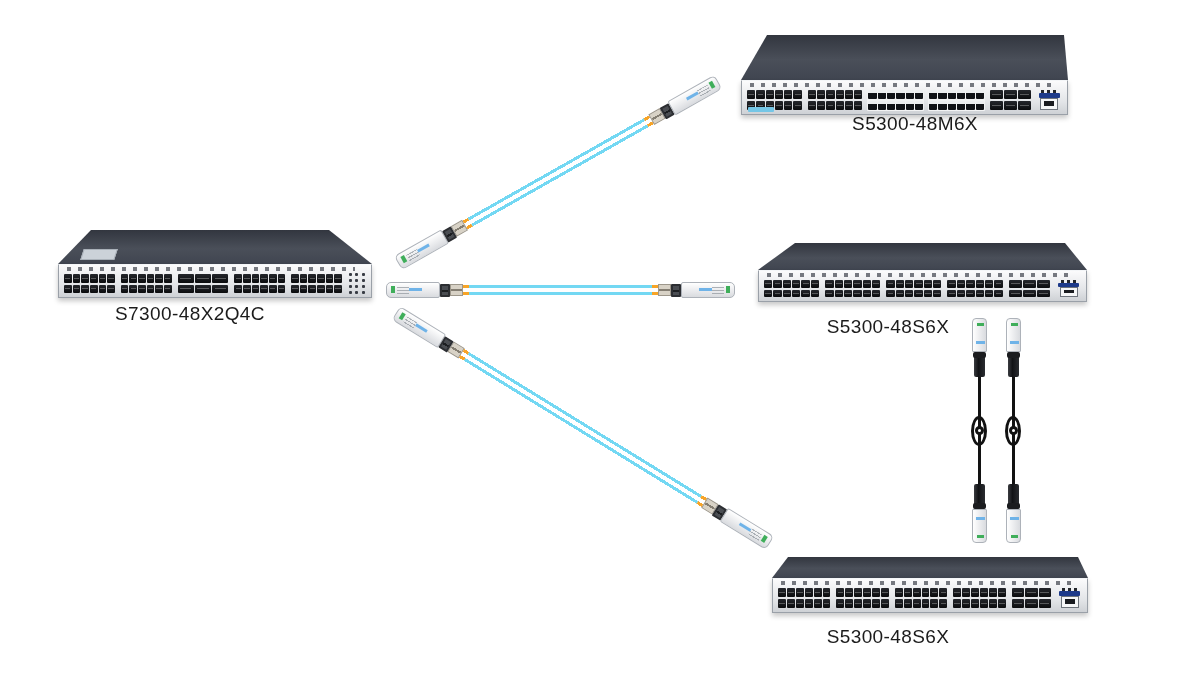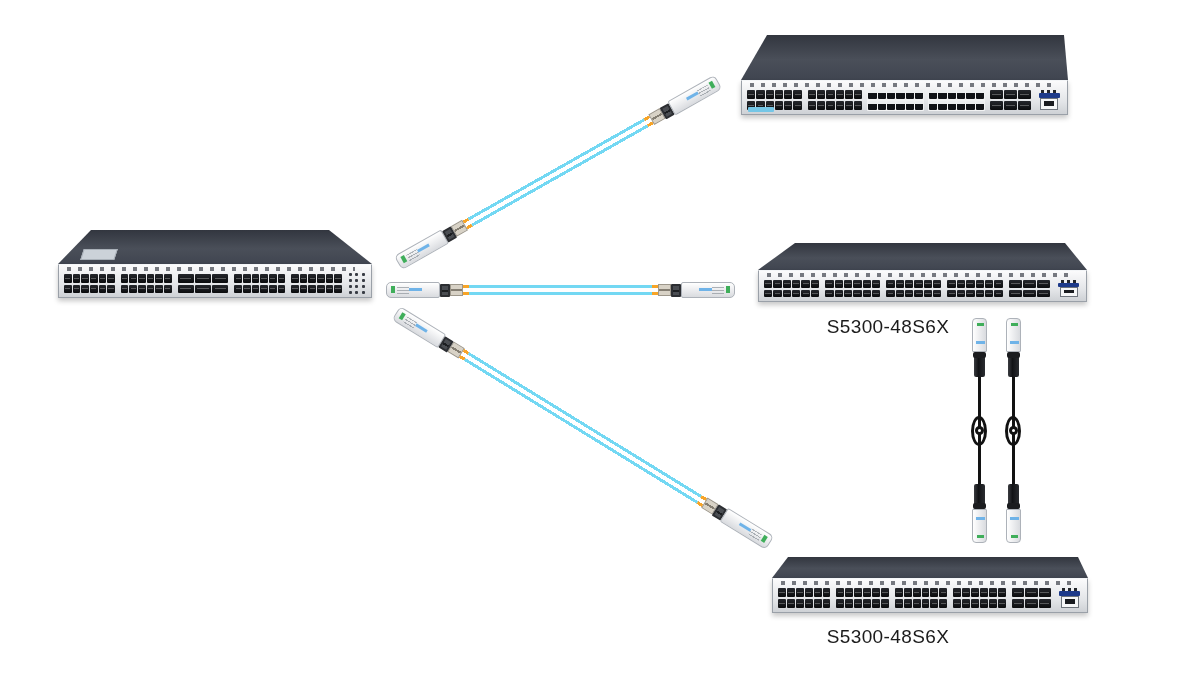"S5300-48M6X" div.switch-label { html: none -> <div>S5300-48M6X</div> }
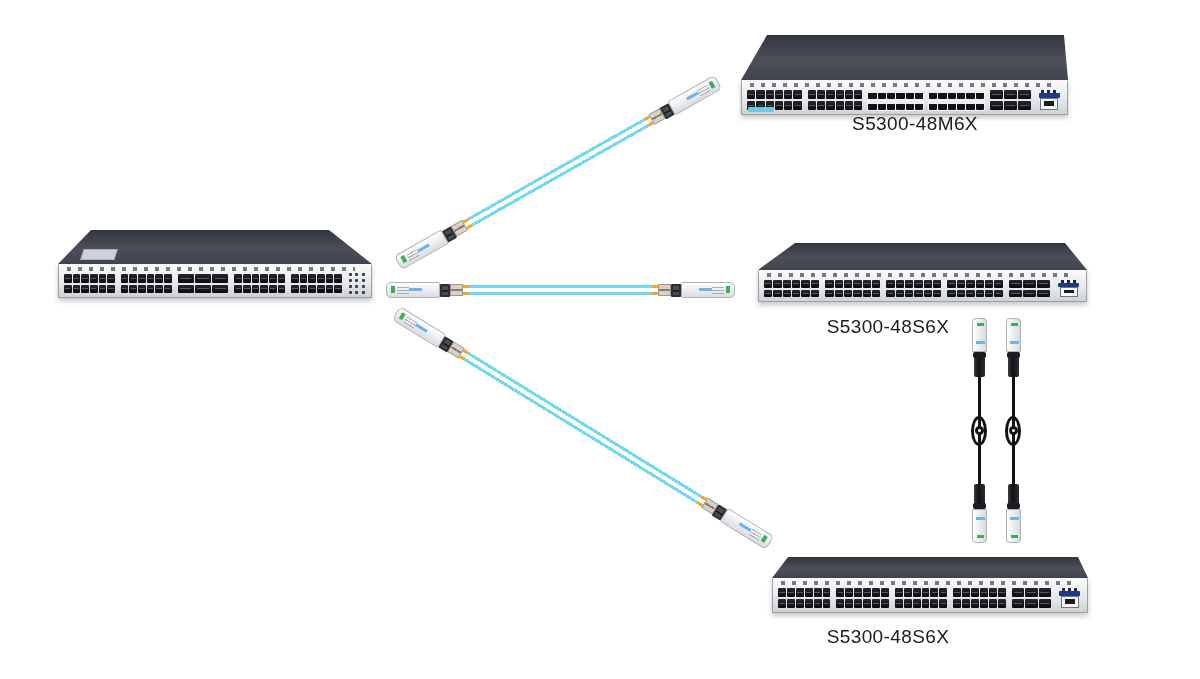"S7300-48X2Q4C" div.switch-label { html: none -> <div>S7300-48X2Q4C</div> }
